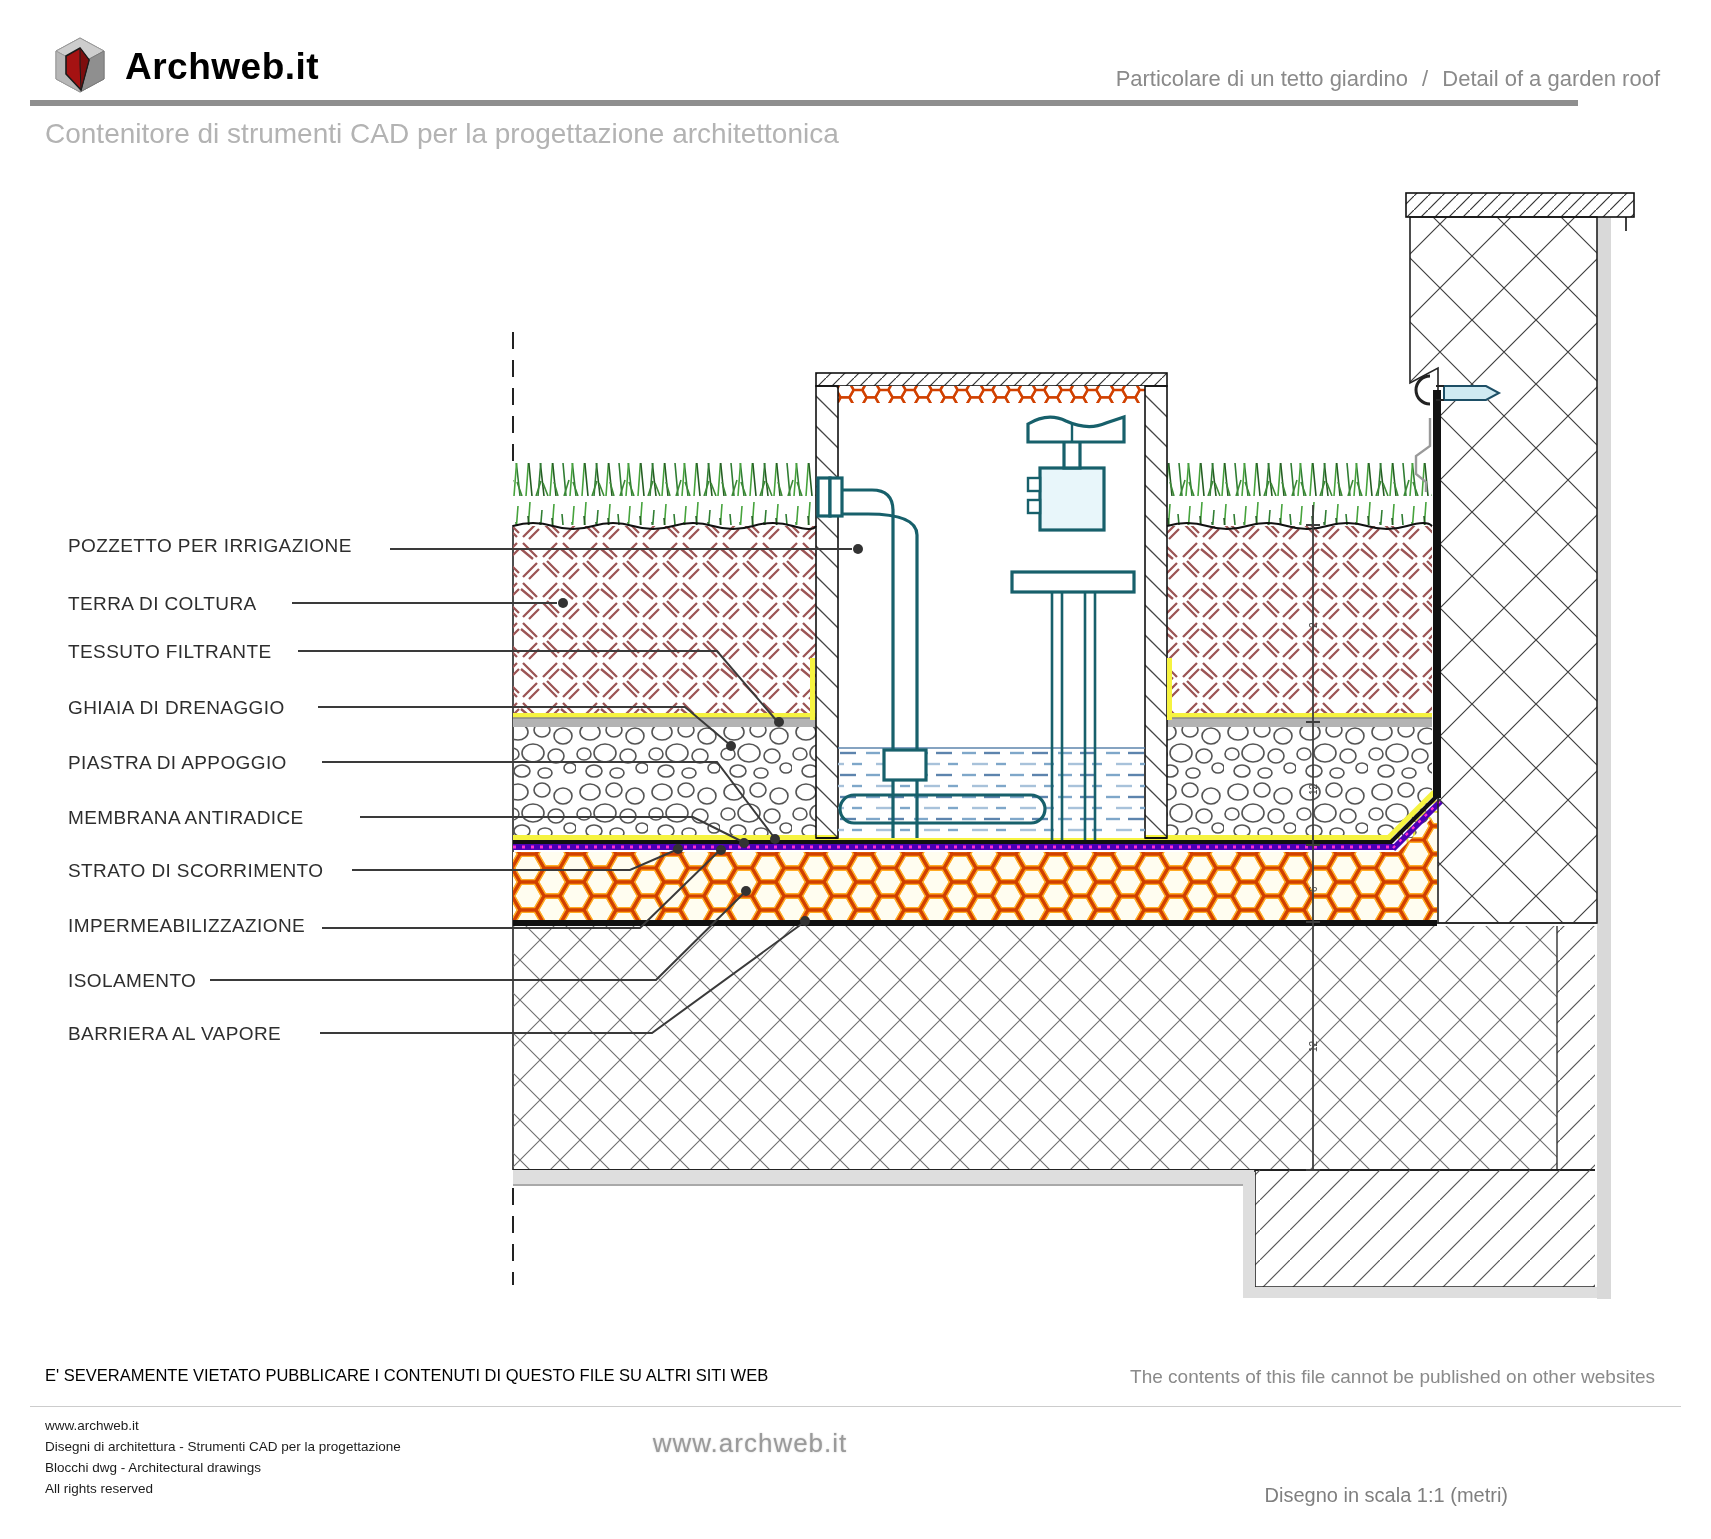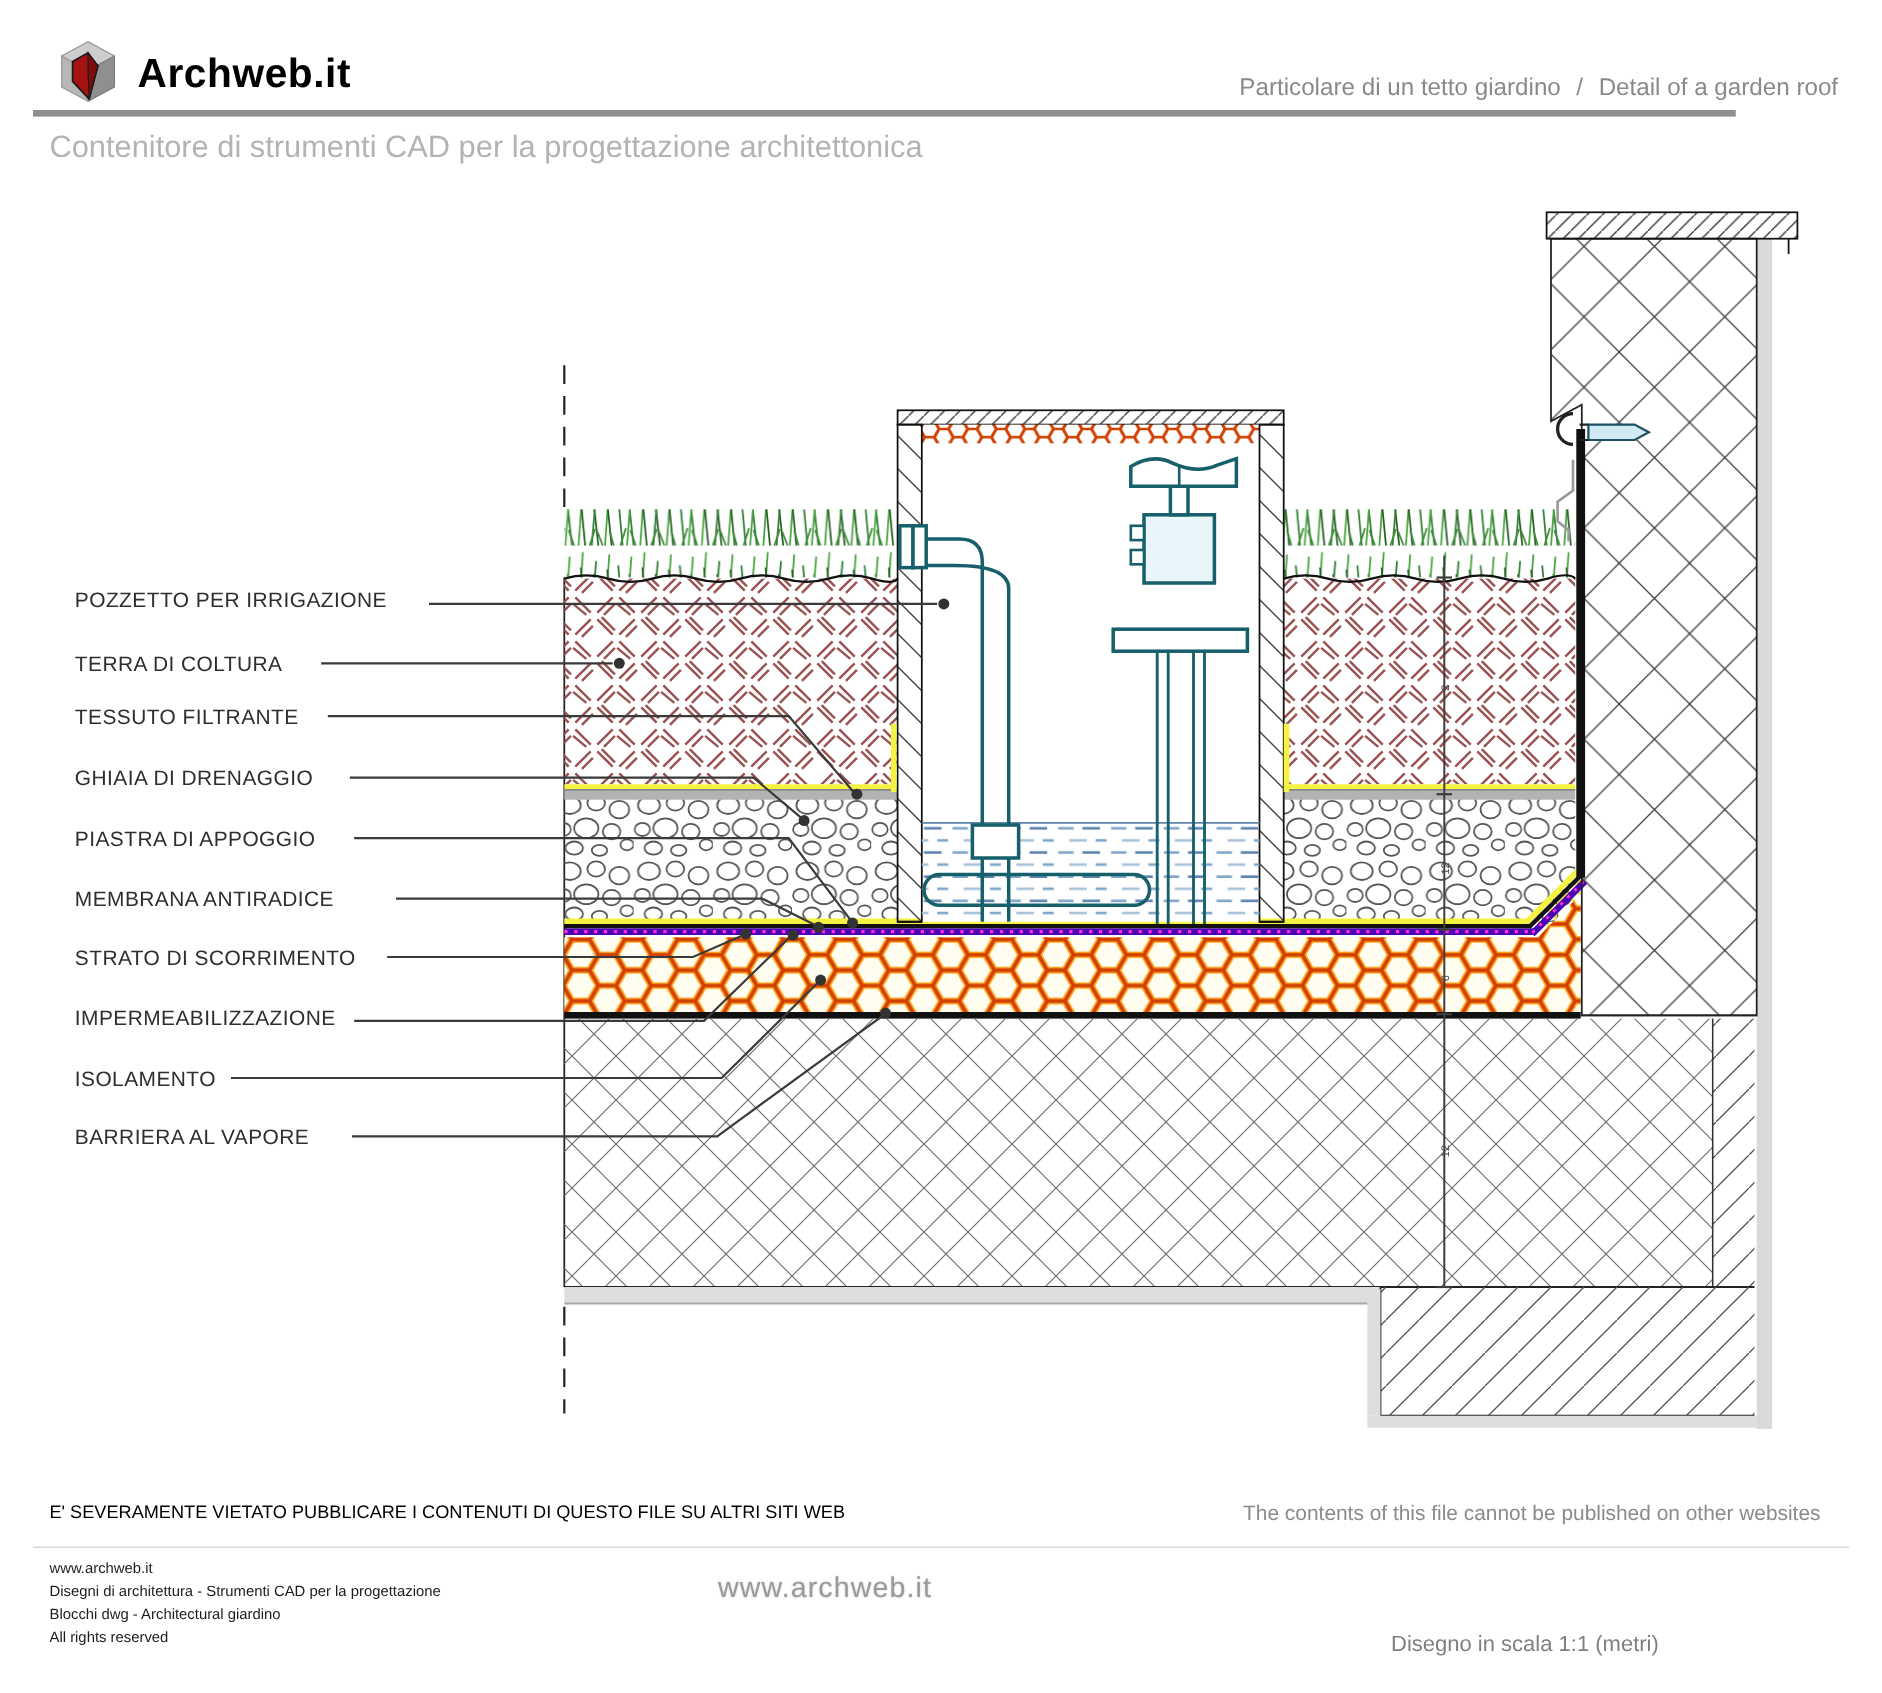"Particolare di un tetto giardino" .hdr-right { padding-left: 11px -> none }
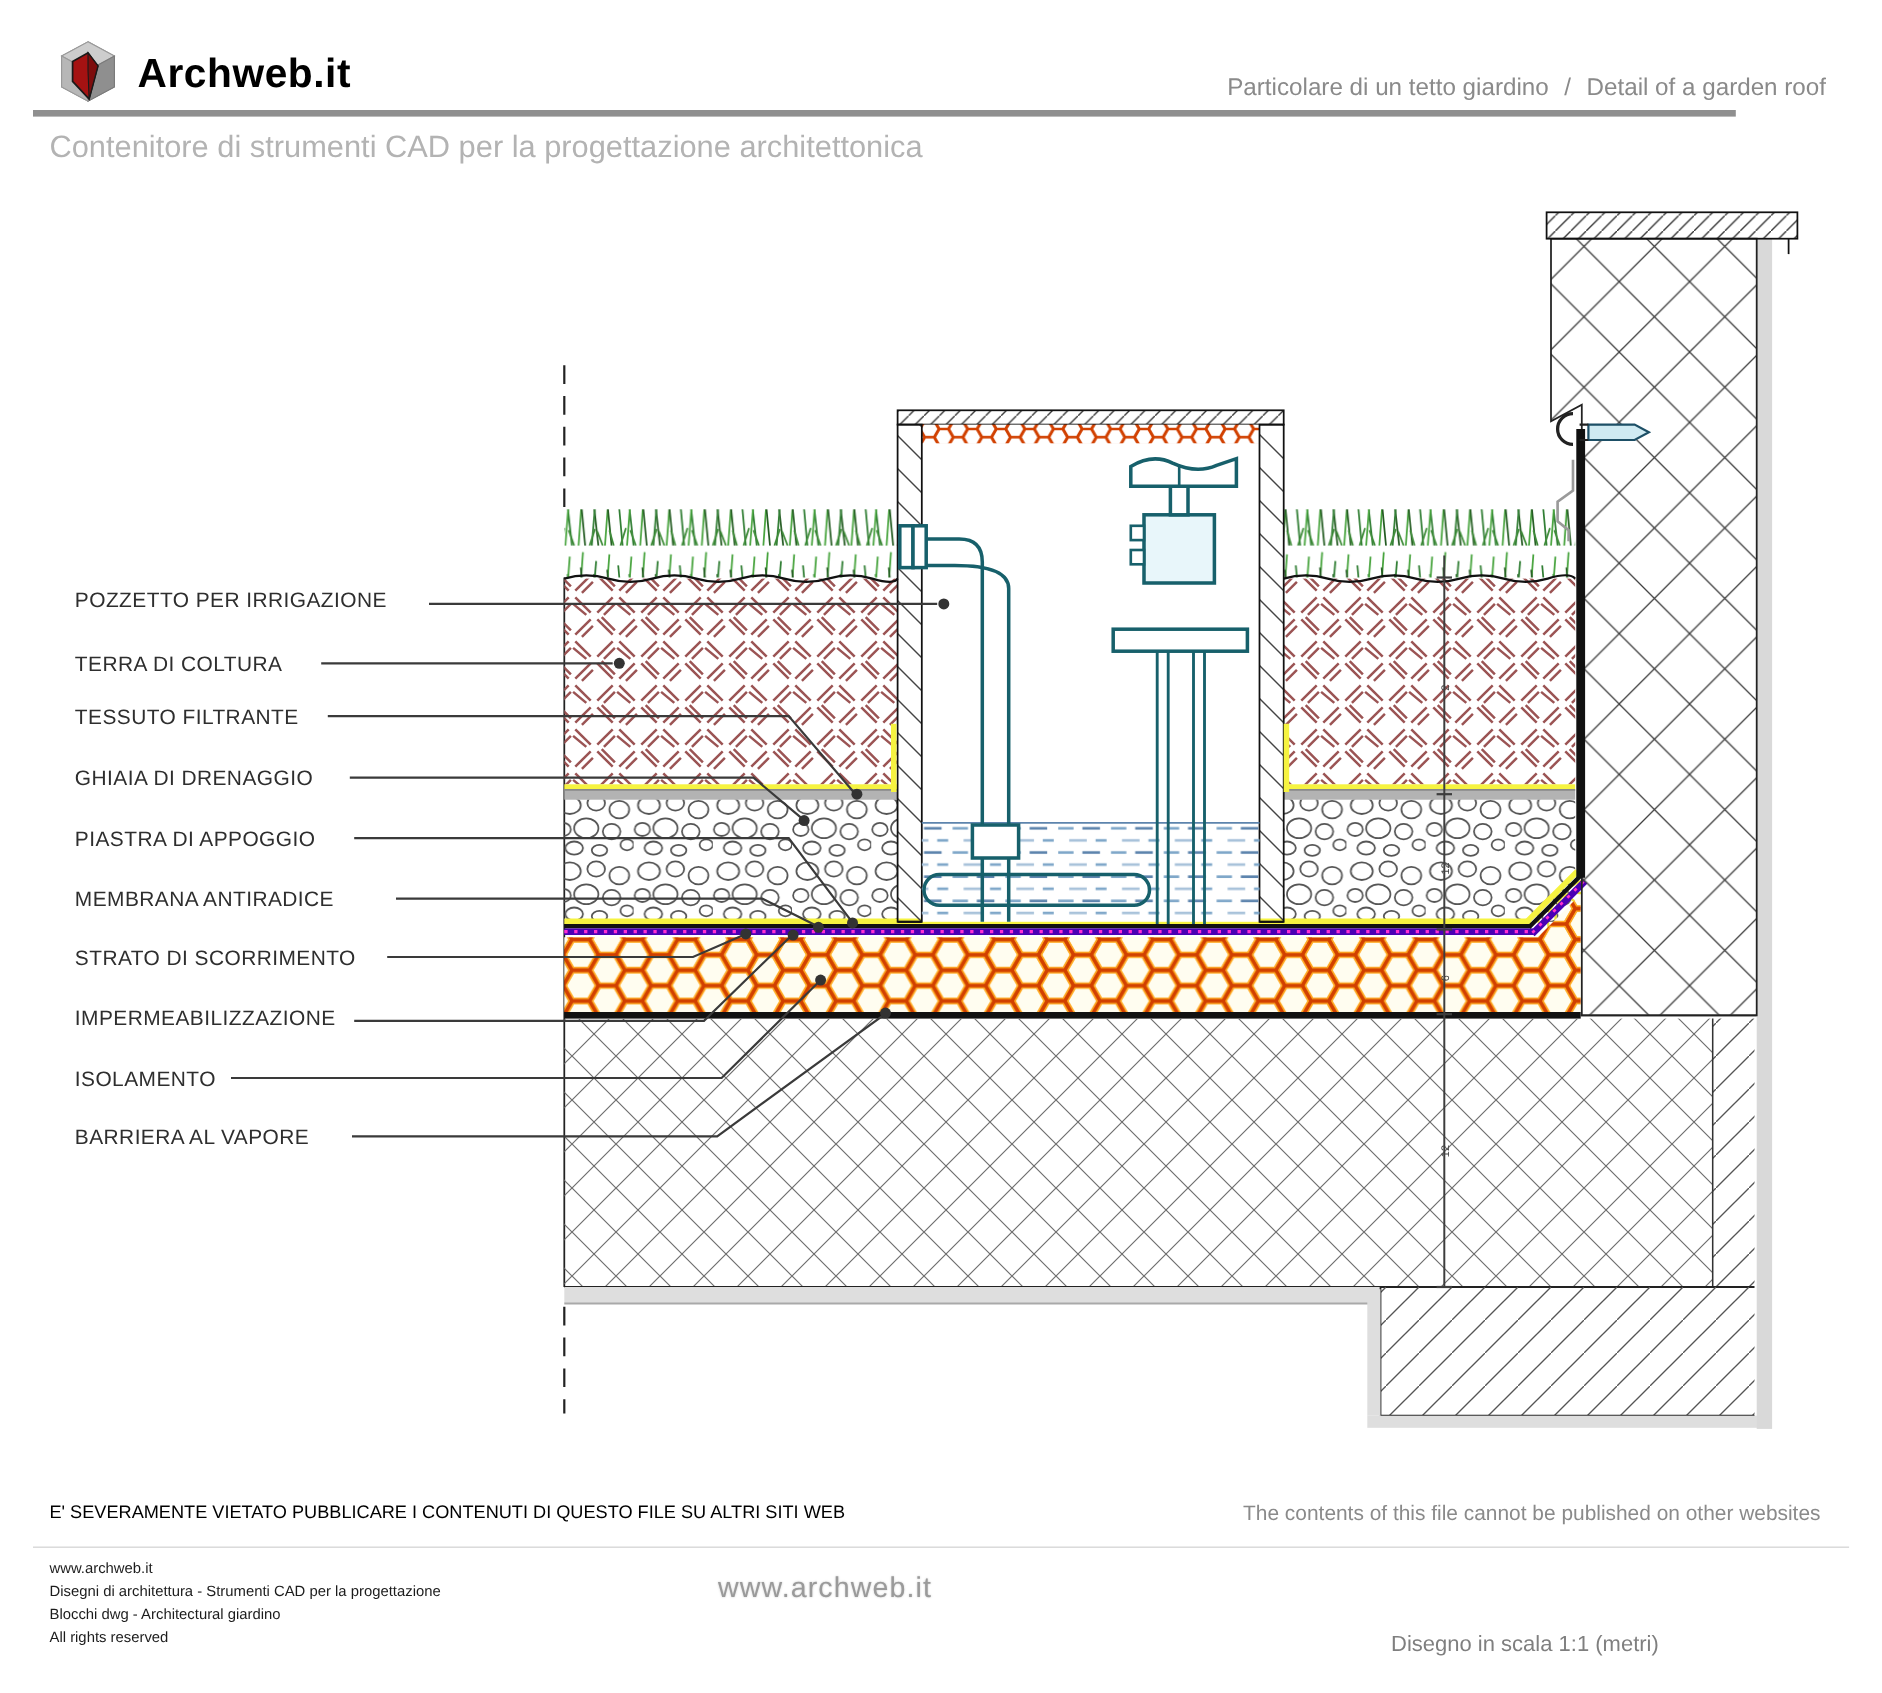"Blocchi dwg - Architectural giardino" div { text: giardino -> drawings }
